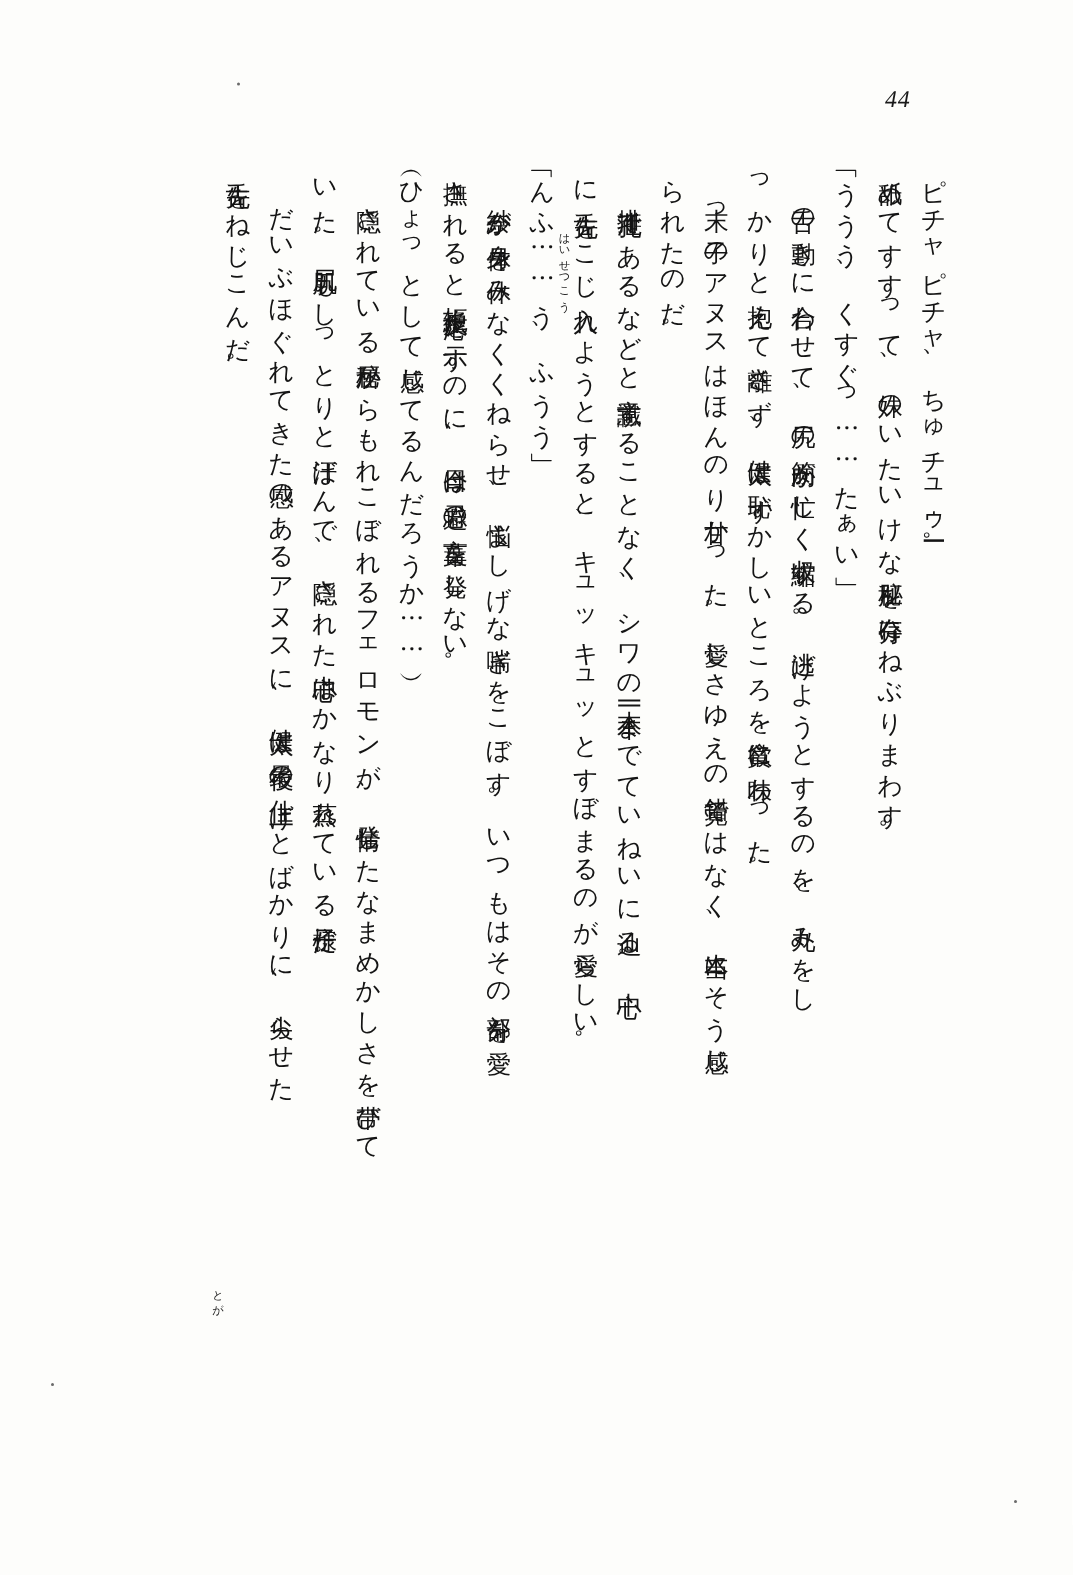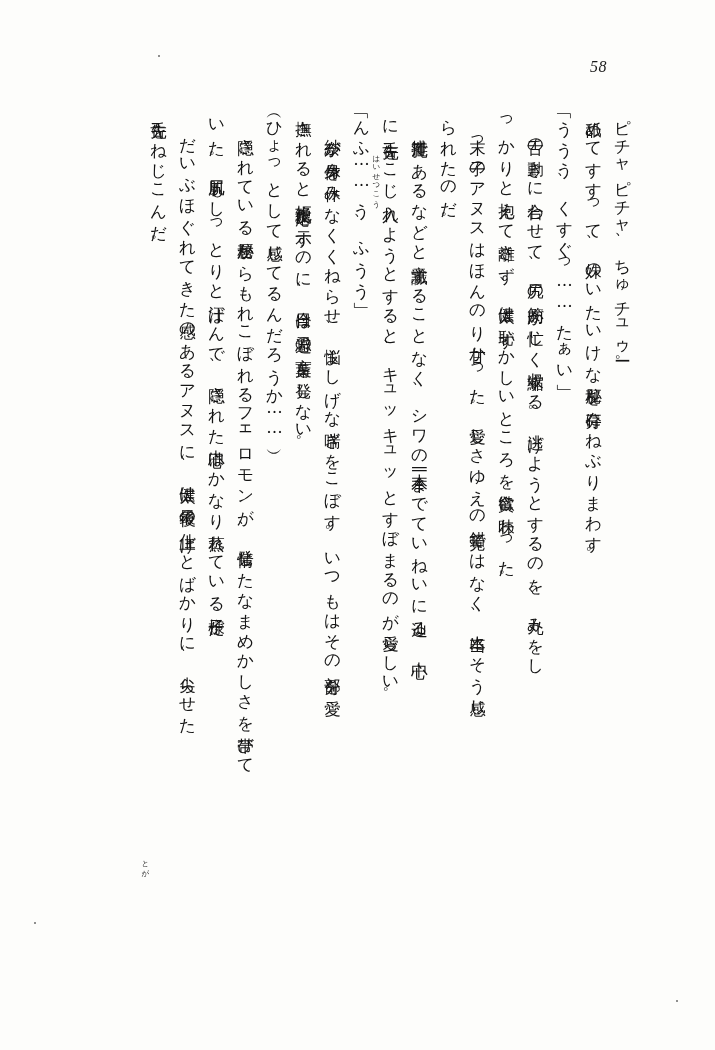"58" div.page-number { text: 58 -> 44 }
